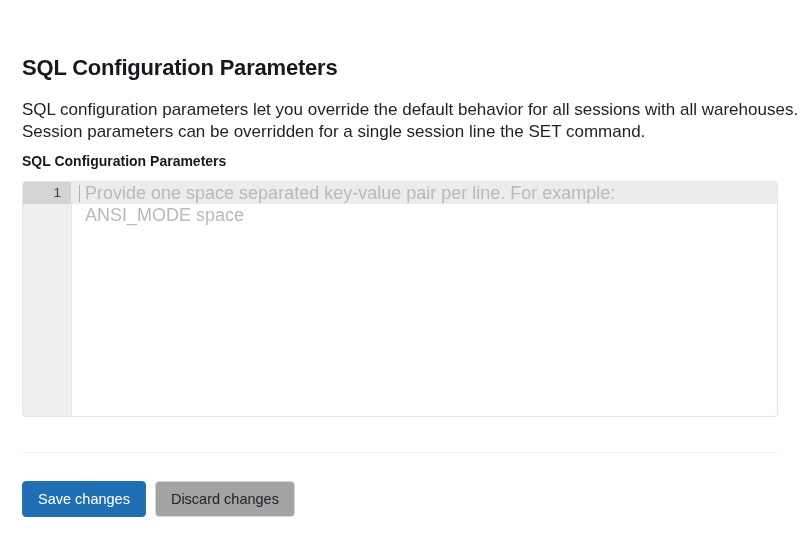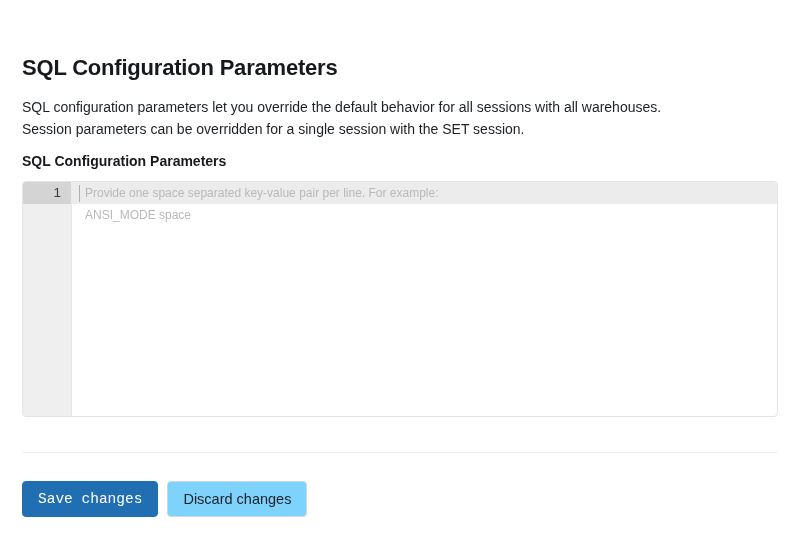"SQL configuration parameters let you" .section-description { font-size: 14px -> 17px }
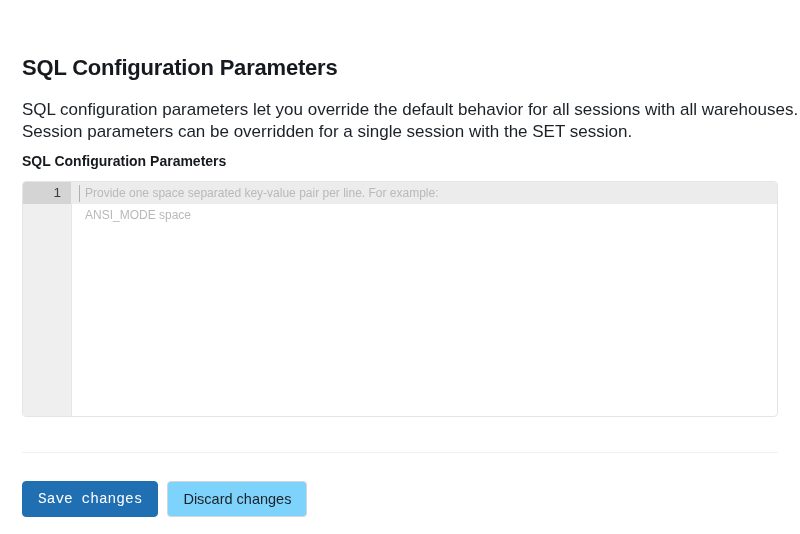"Session parameters can be overridden" span.desc-line { text: with the SET session -> line the SET command }
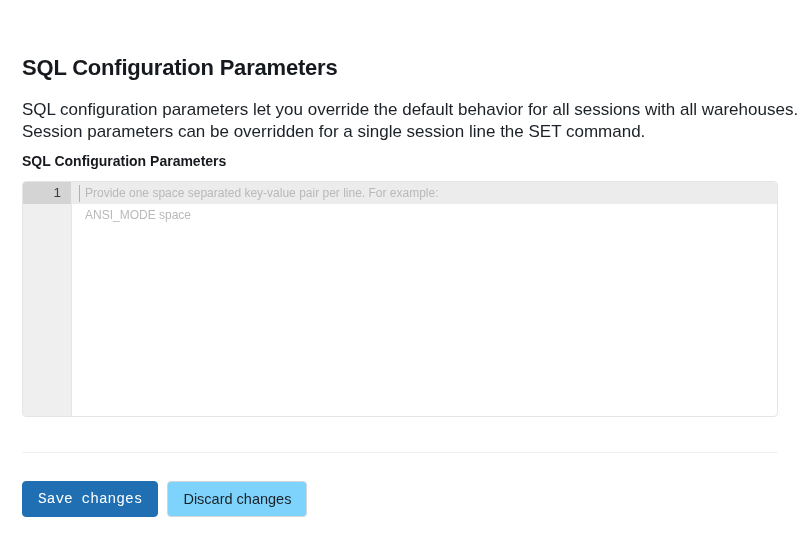"Provide one space separated key-value" .code-line { font-size: 12px -> 18px }
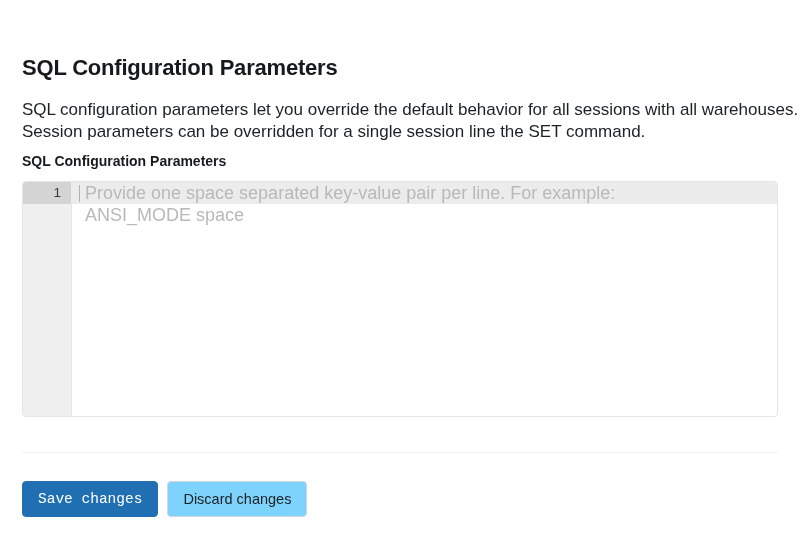"Save changes" .btn-primary { font-family: Liberation Mono, monospace -> none }
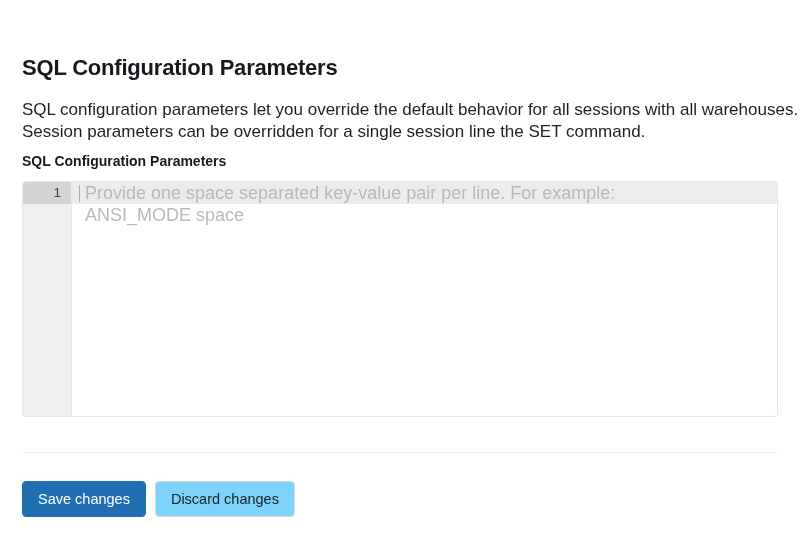"Discard changes" .btn-secondary { background: #7dd3fc -> #a3a3a3 }
